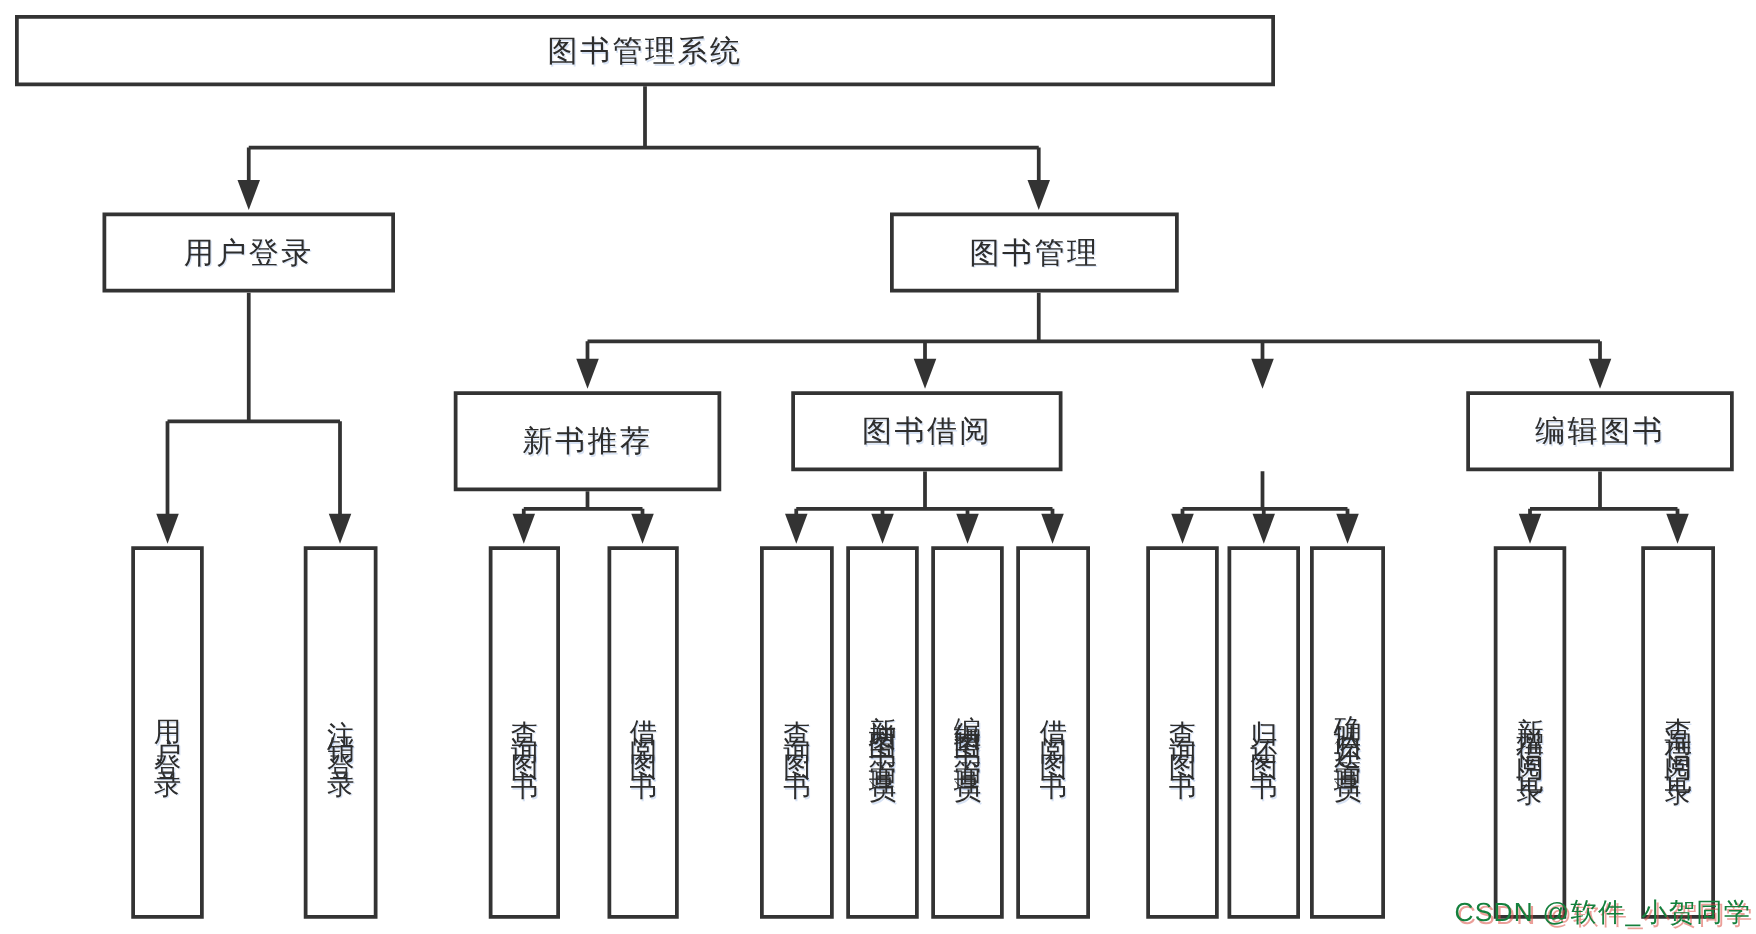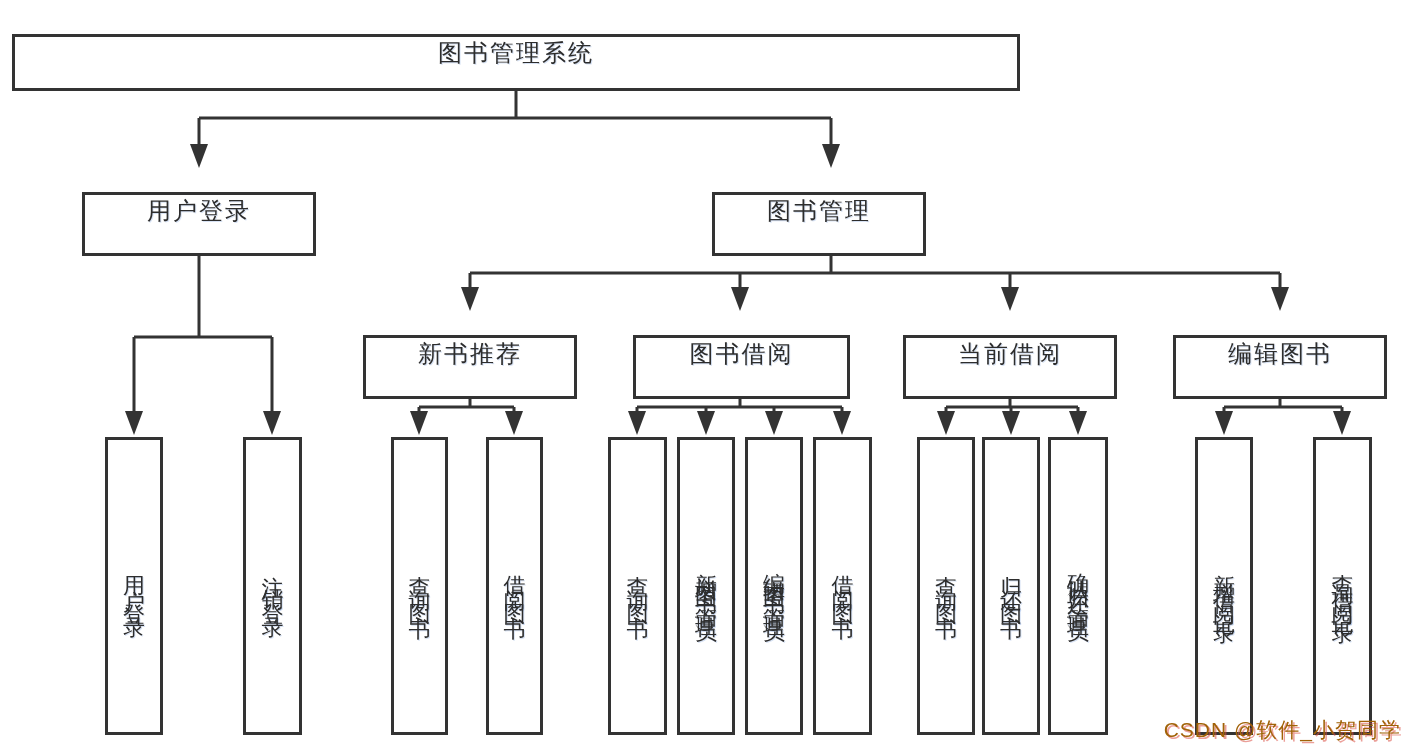"图书管理系统" .hbox { align-items: flex-start -> center; margin-top: 22px -> none }
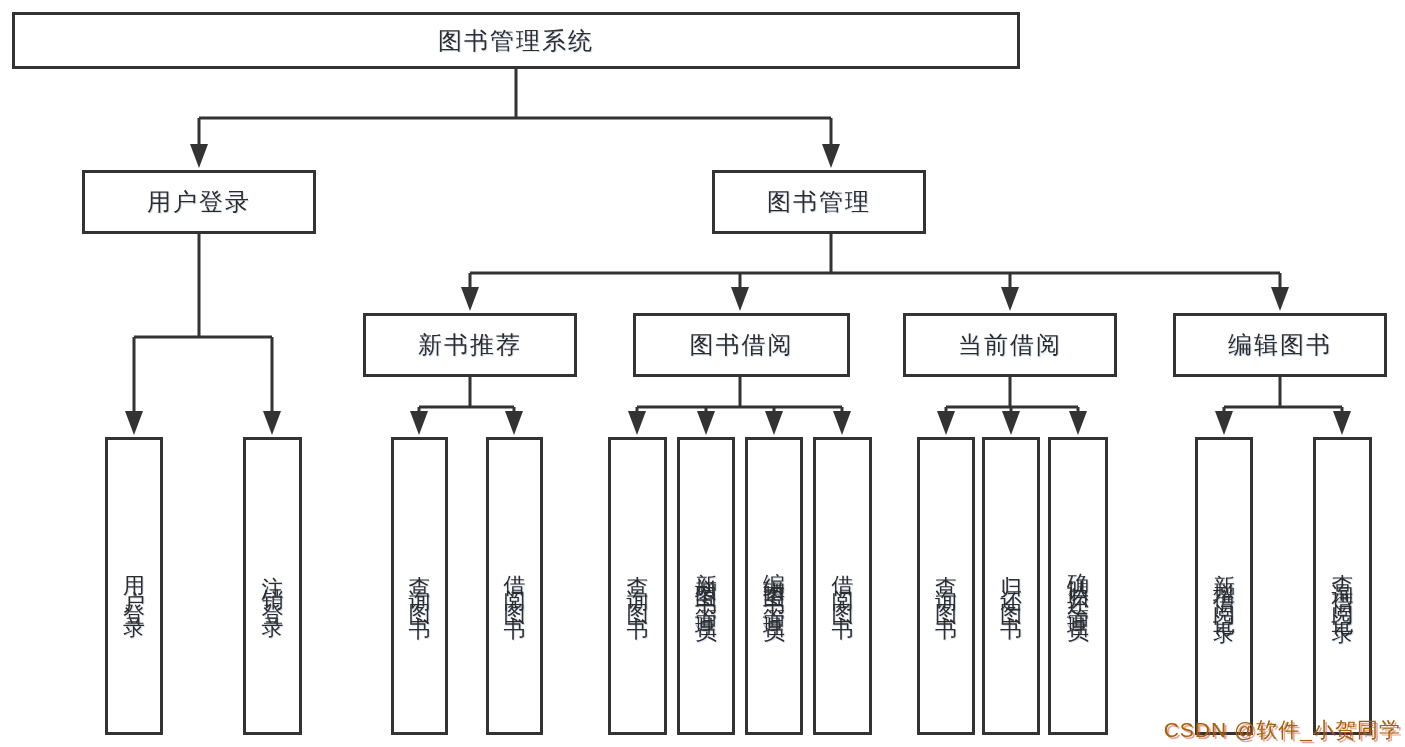"图书管理" #node-book-mgmt { width: 214px -> 231px }
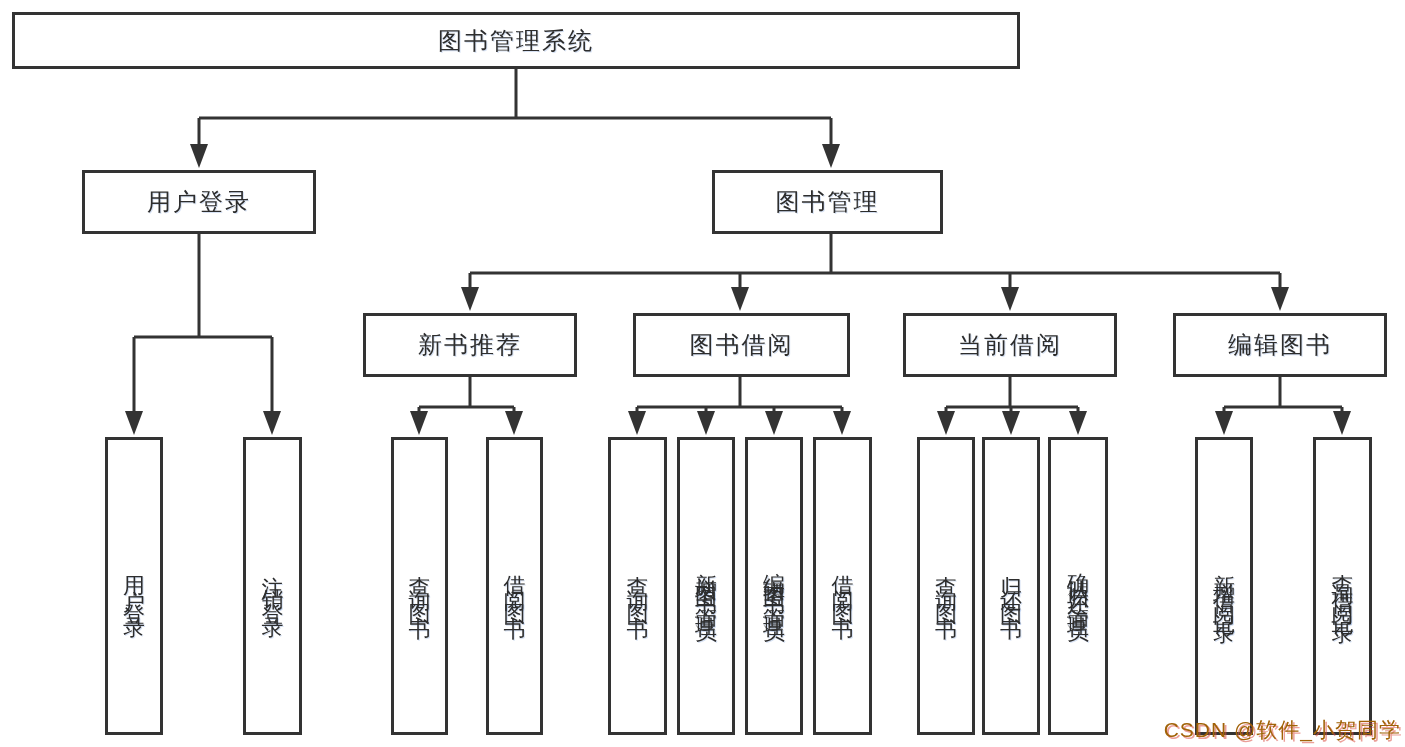"新书推荐" #node-recommend { height: 64px -> 80px }
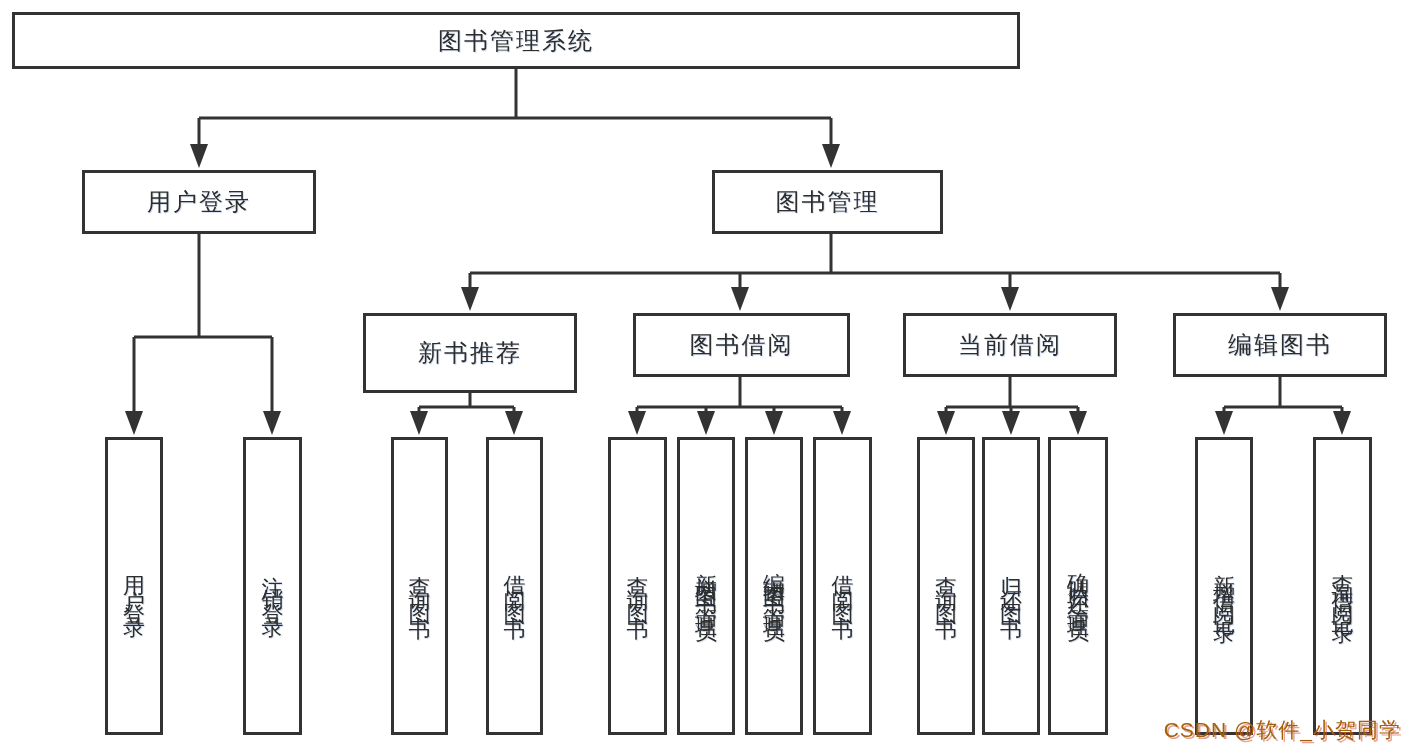"当前借阅" div.hbox { html: <div> <span>当前借阅</span> </div> -> none }
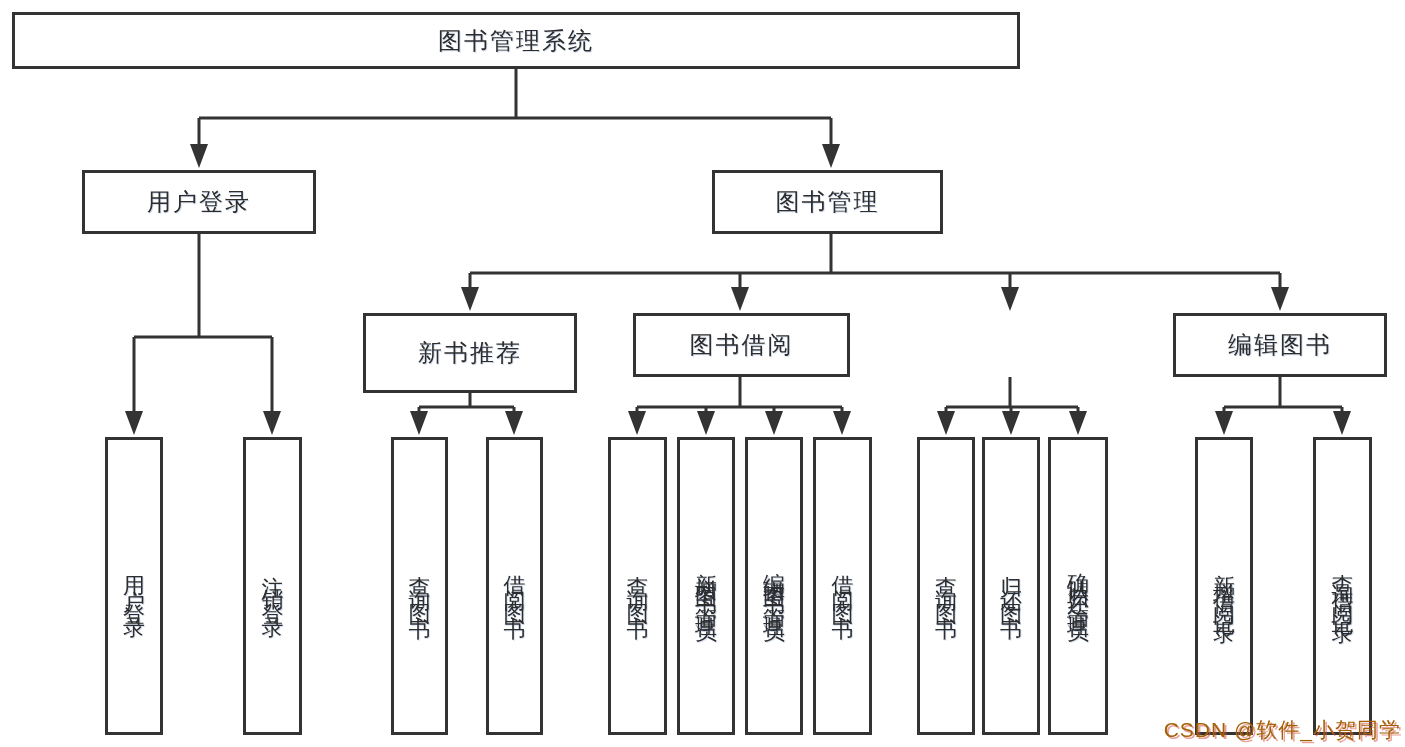"CSDN @软件_小贺同学" .watermark { color: #a16207 -> #15803d }
